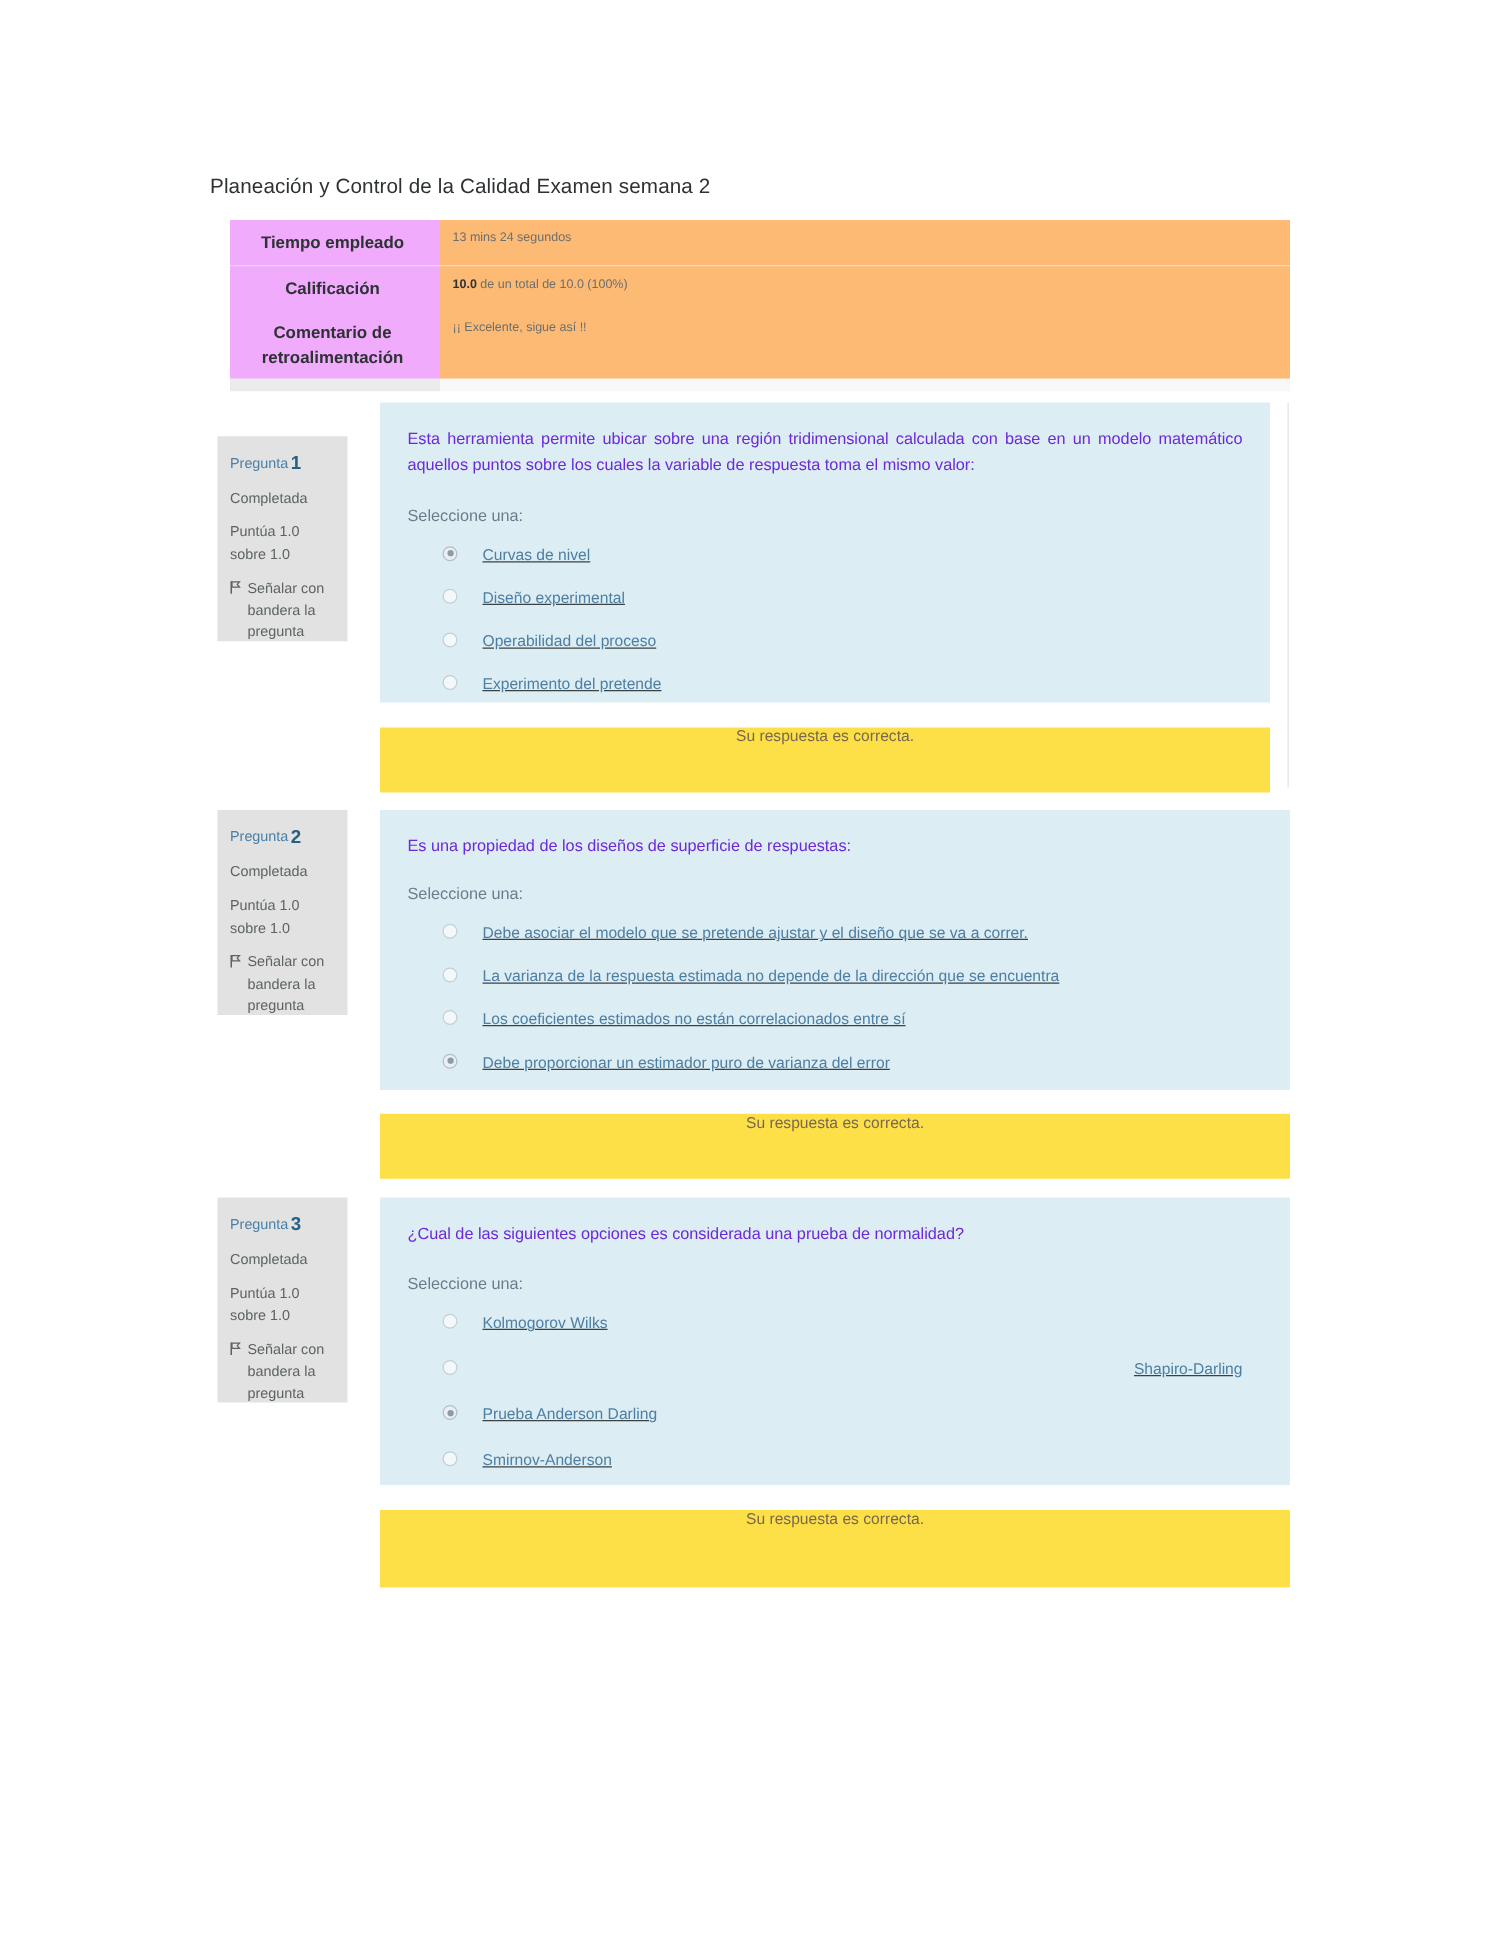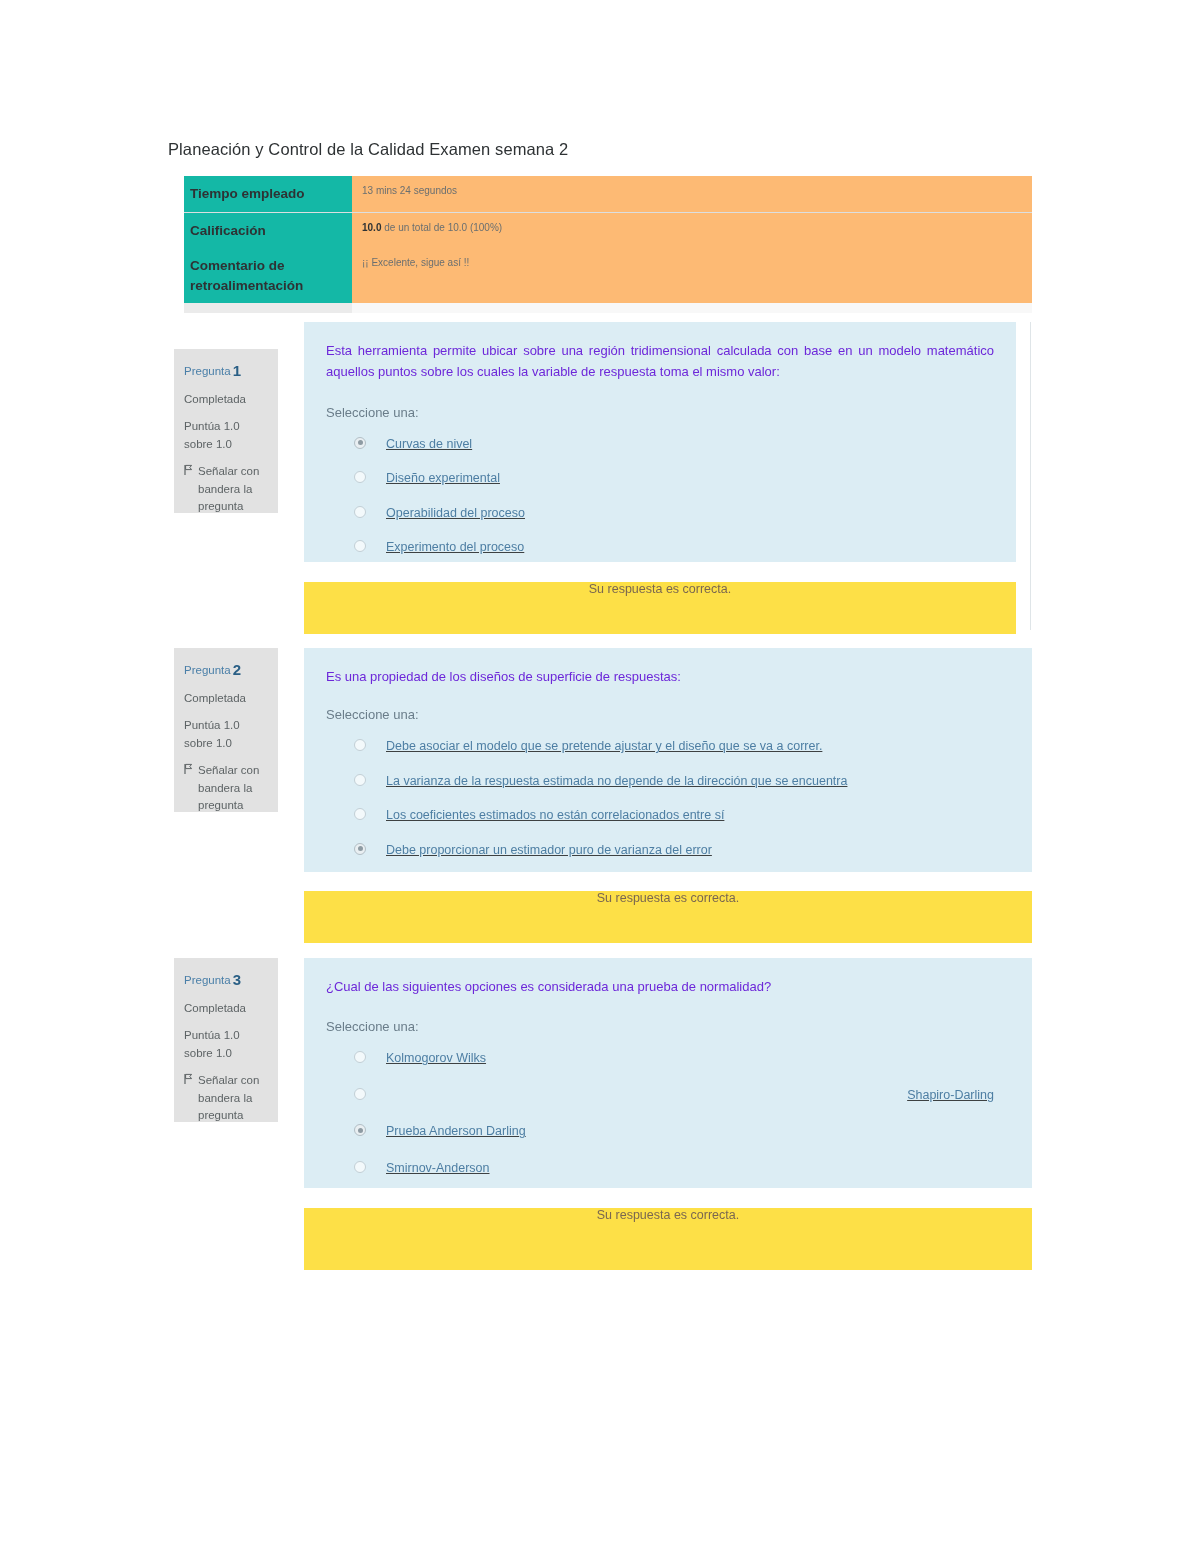"Tiempo empleado" .summary-row > .cell-label { background: #14b8a6 -> #f0abfc; text-align: left -> center }
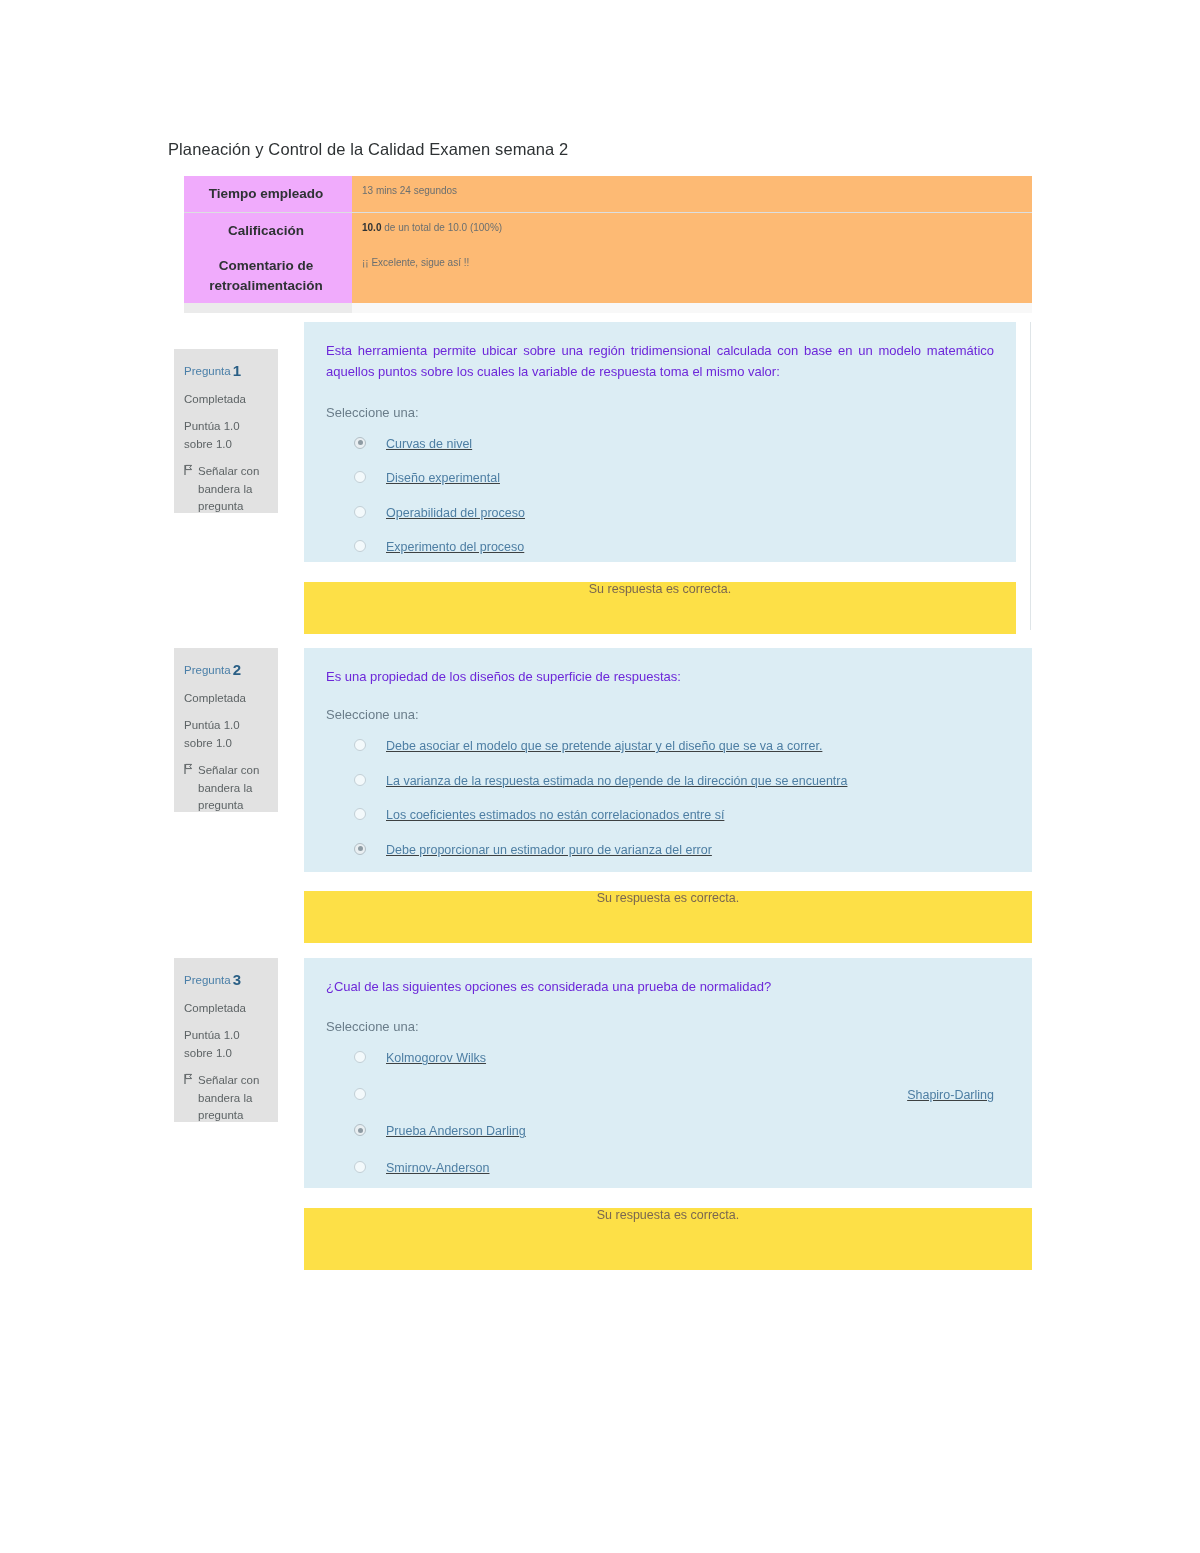"Experimento del proceso" span { text: proceso -> pretende }
